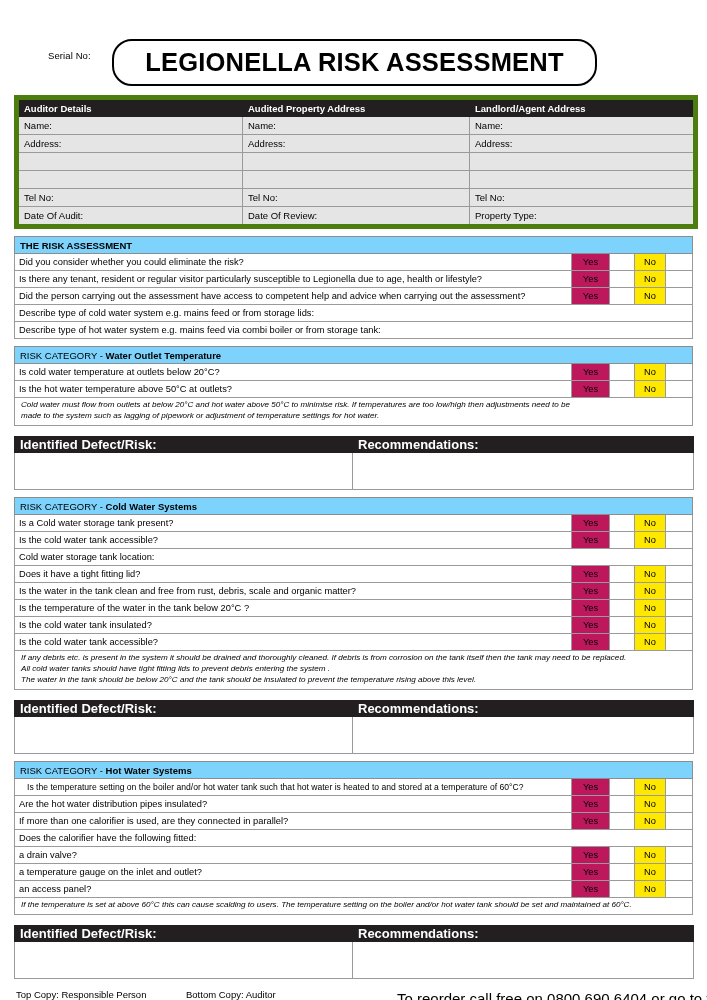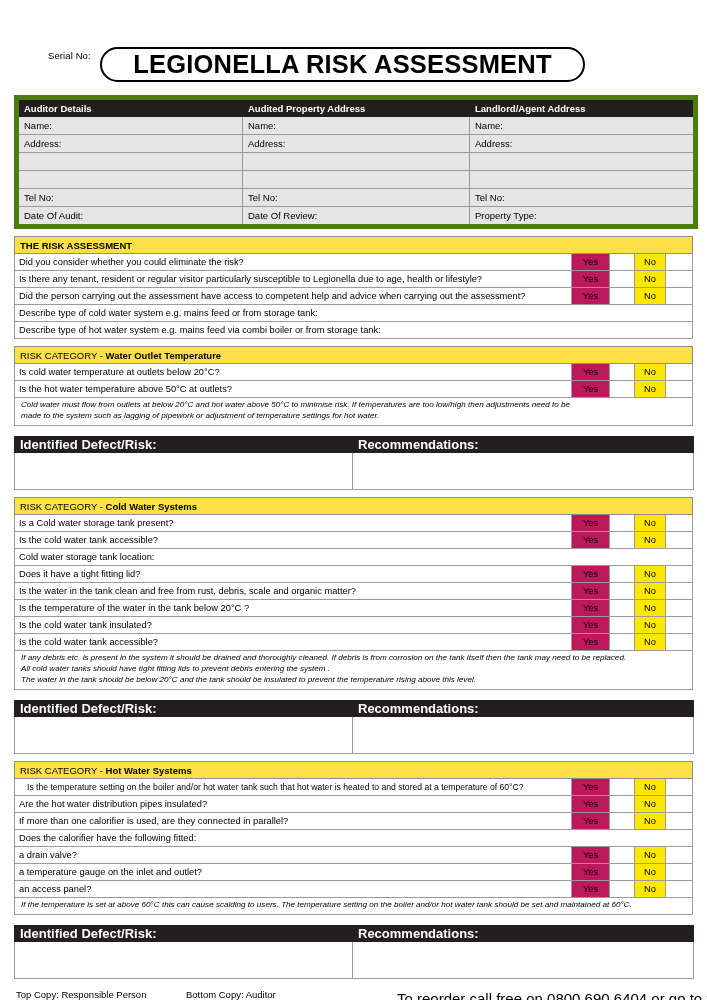"LEGIONELLA RISK ASSESSMENT" .title-pill { height: 35px -> 47px; left: 86px -> 98px; margin-top: 8px -> none }
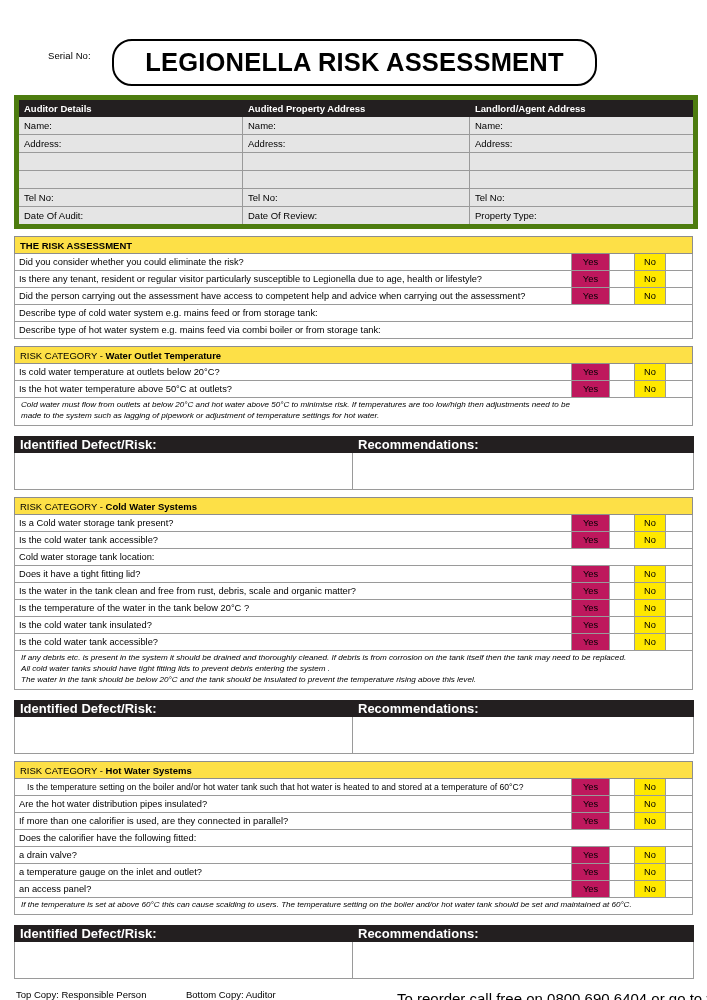"THE RISK ASSESSMENT" .band { background: #fde047 -> #7dd3fc }
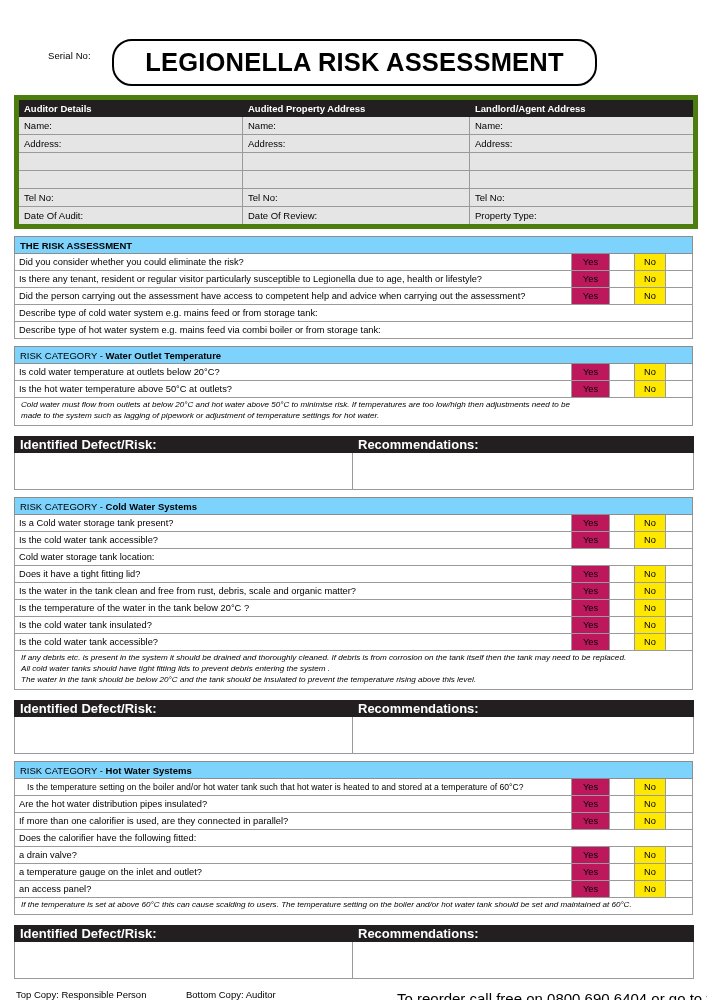"Describe type of cold water" td.q { text: tank -> lids }
